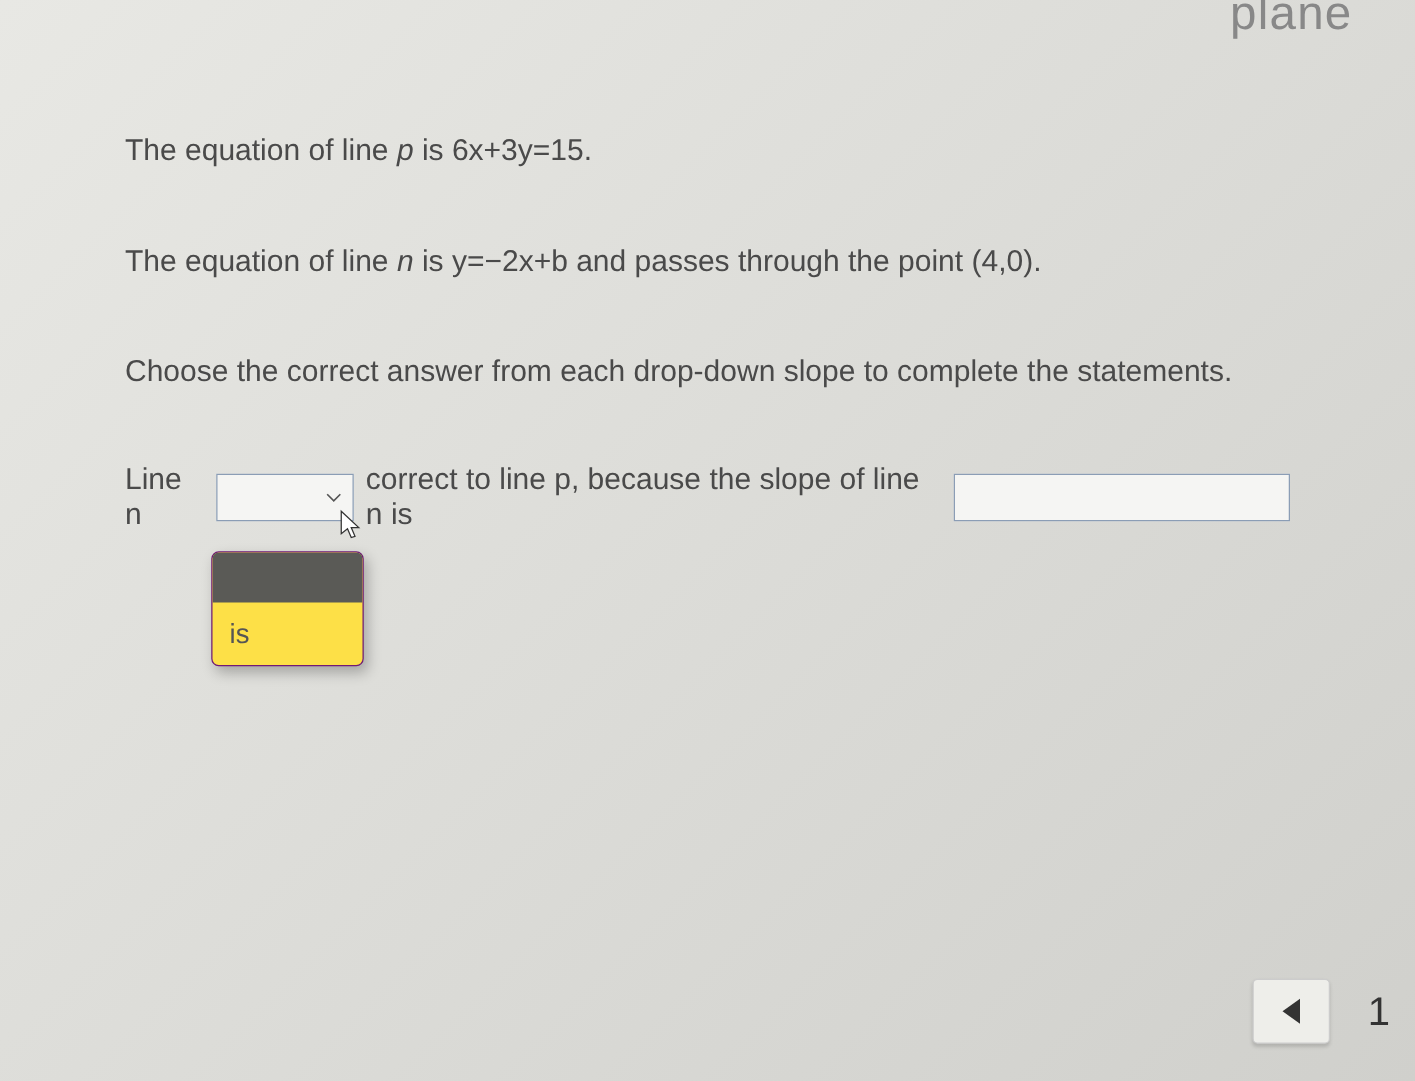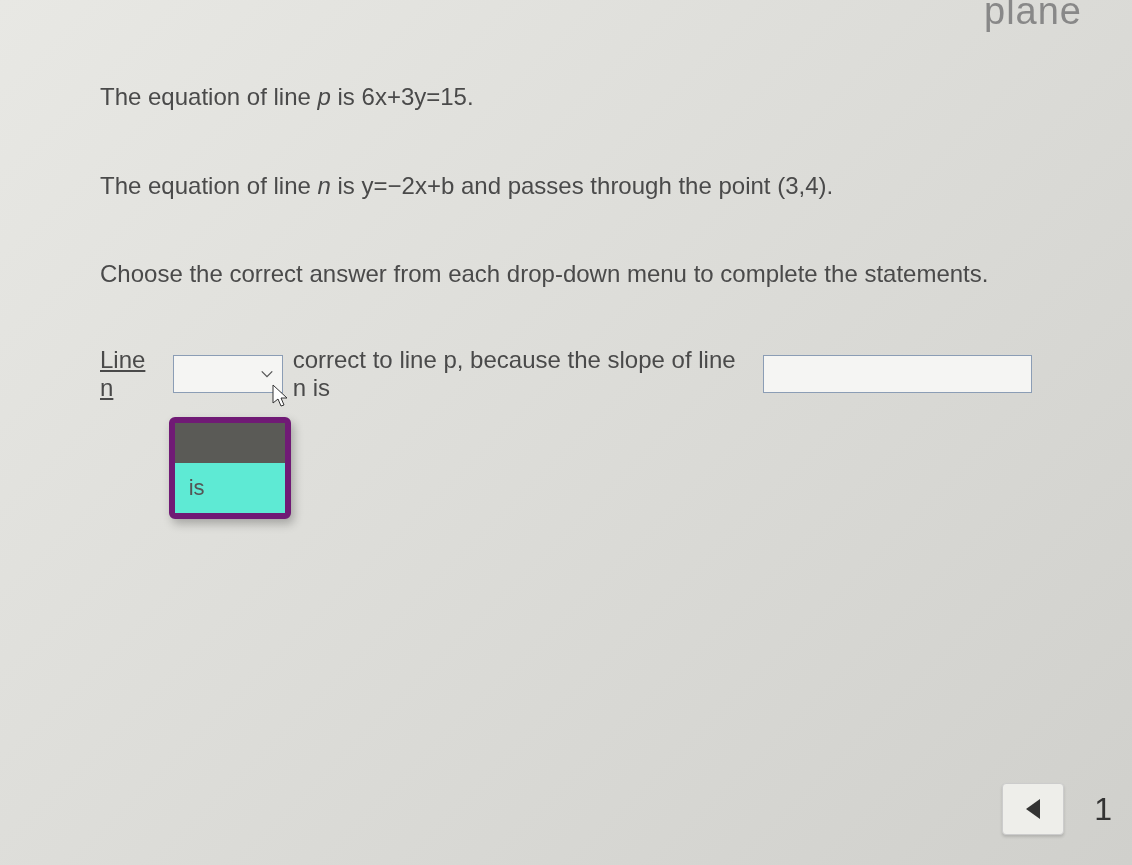"The equation of line p" .content { padding: 80px 100px 0 100px -> 104px 100px 0 100px }
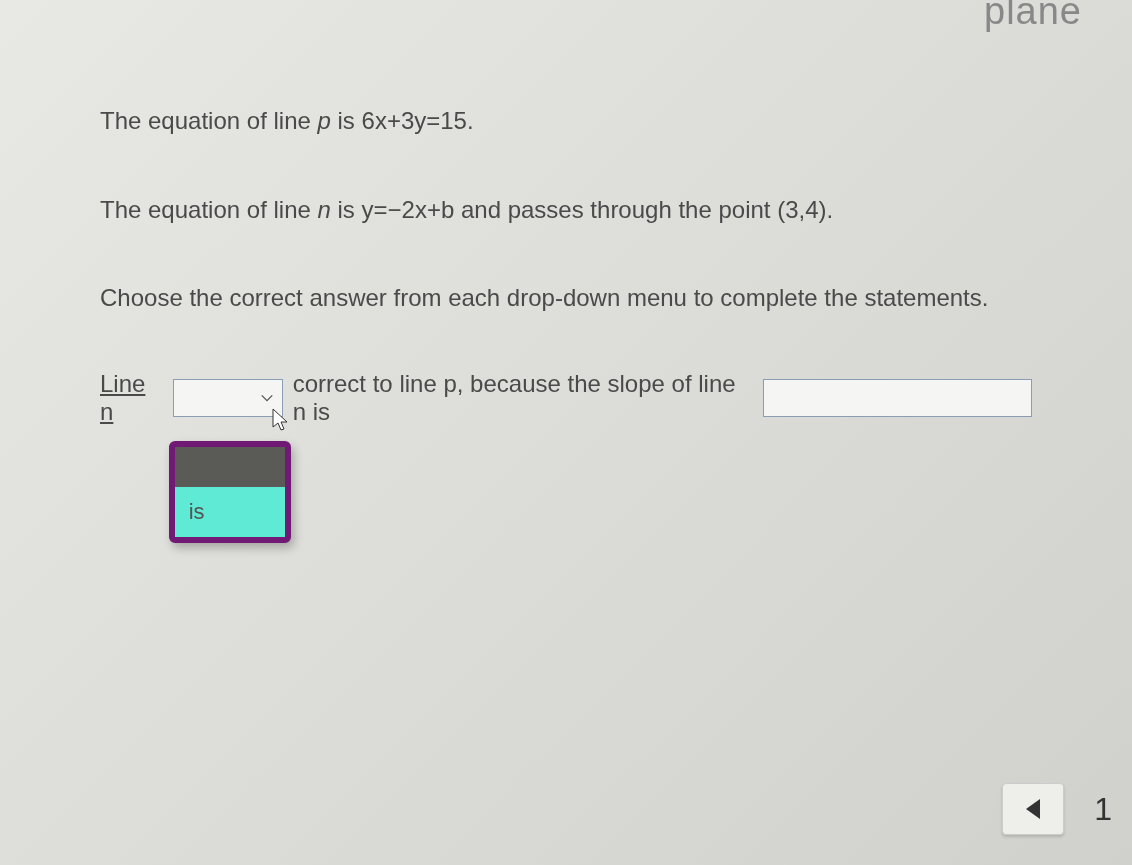"is y=−2x+b and passes through" span { text: 3,4 -> 4,0 }
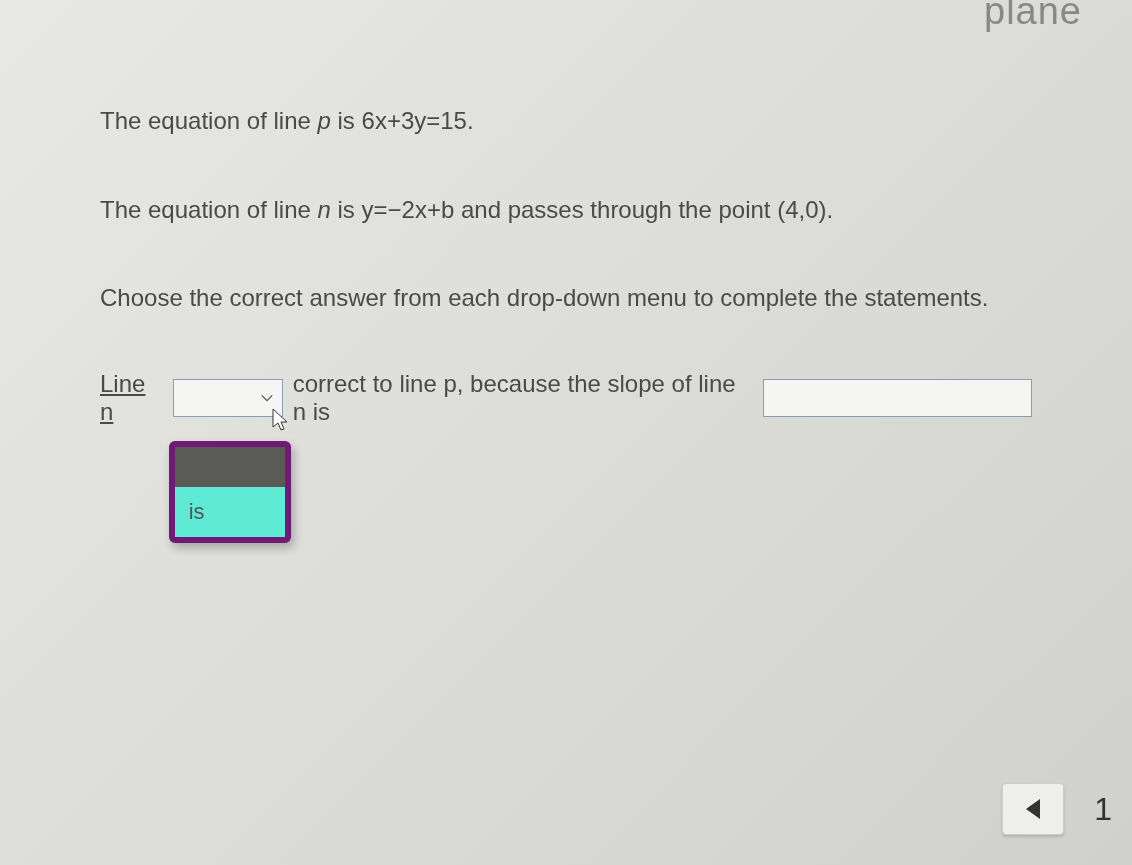"Choose the correct answer from" p.statement { text: menu -> slope }
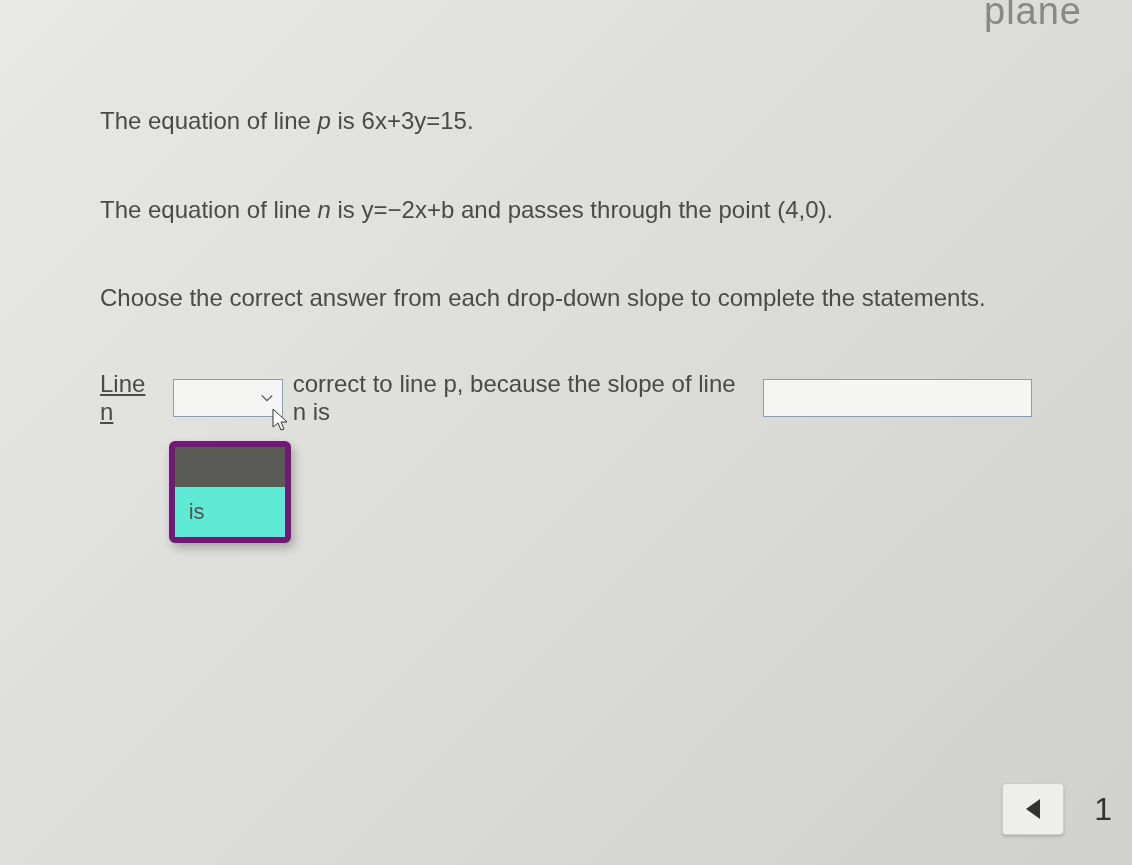"Line n" .label-text { text-decoration: underline -> none }
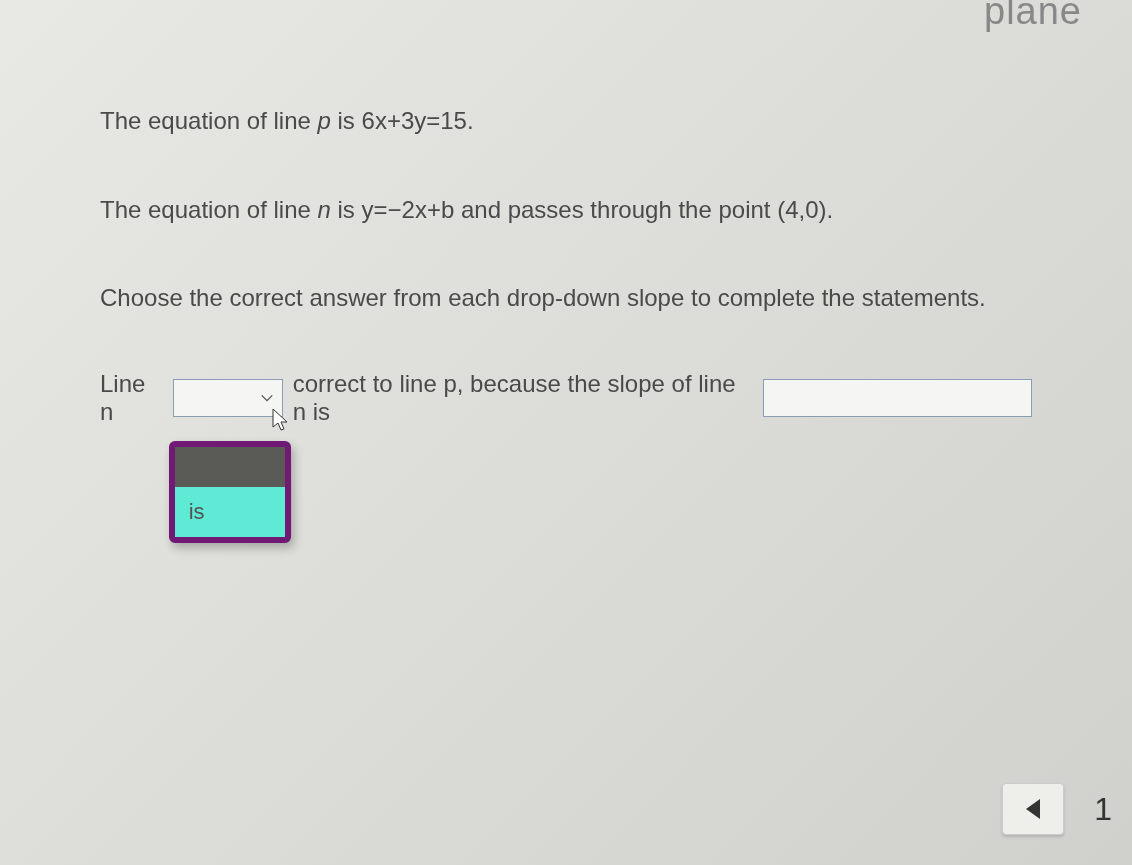"is" .dropdown-menu { background: #5eead4 -> #fde047; border: 6px solid #701a75 -> 1px solid #701a75 }
